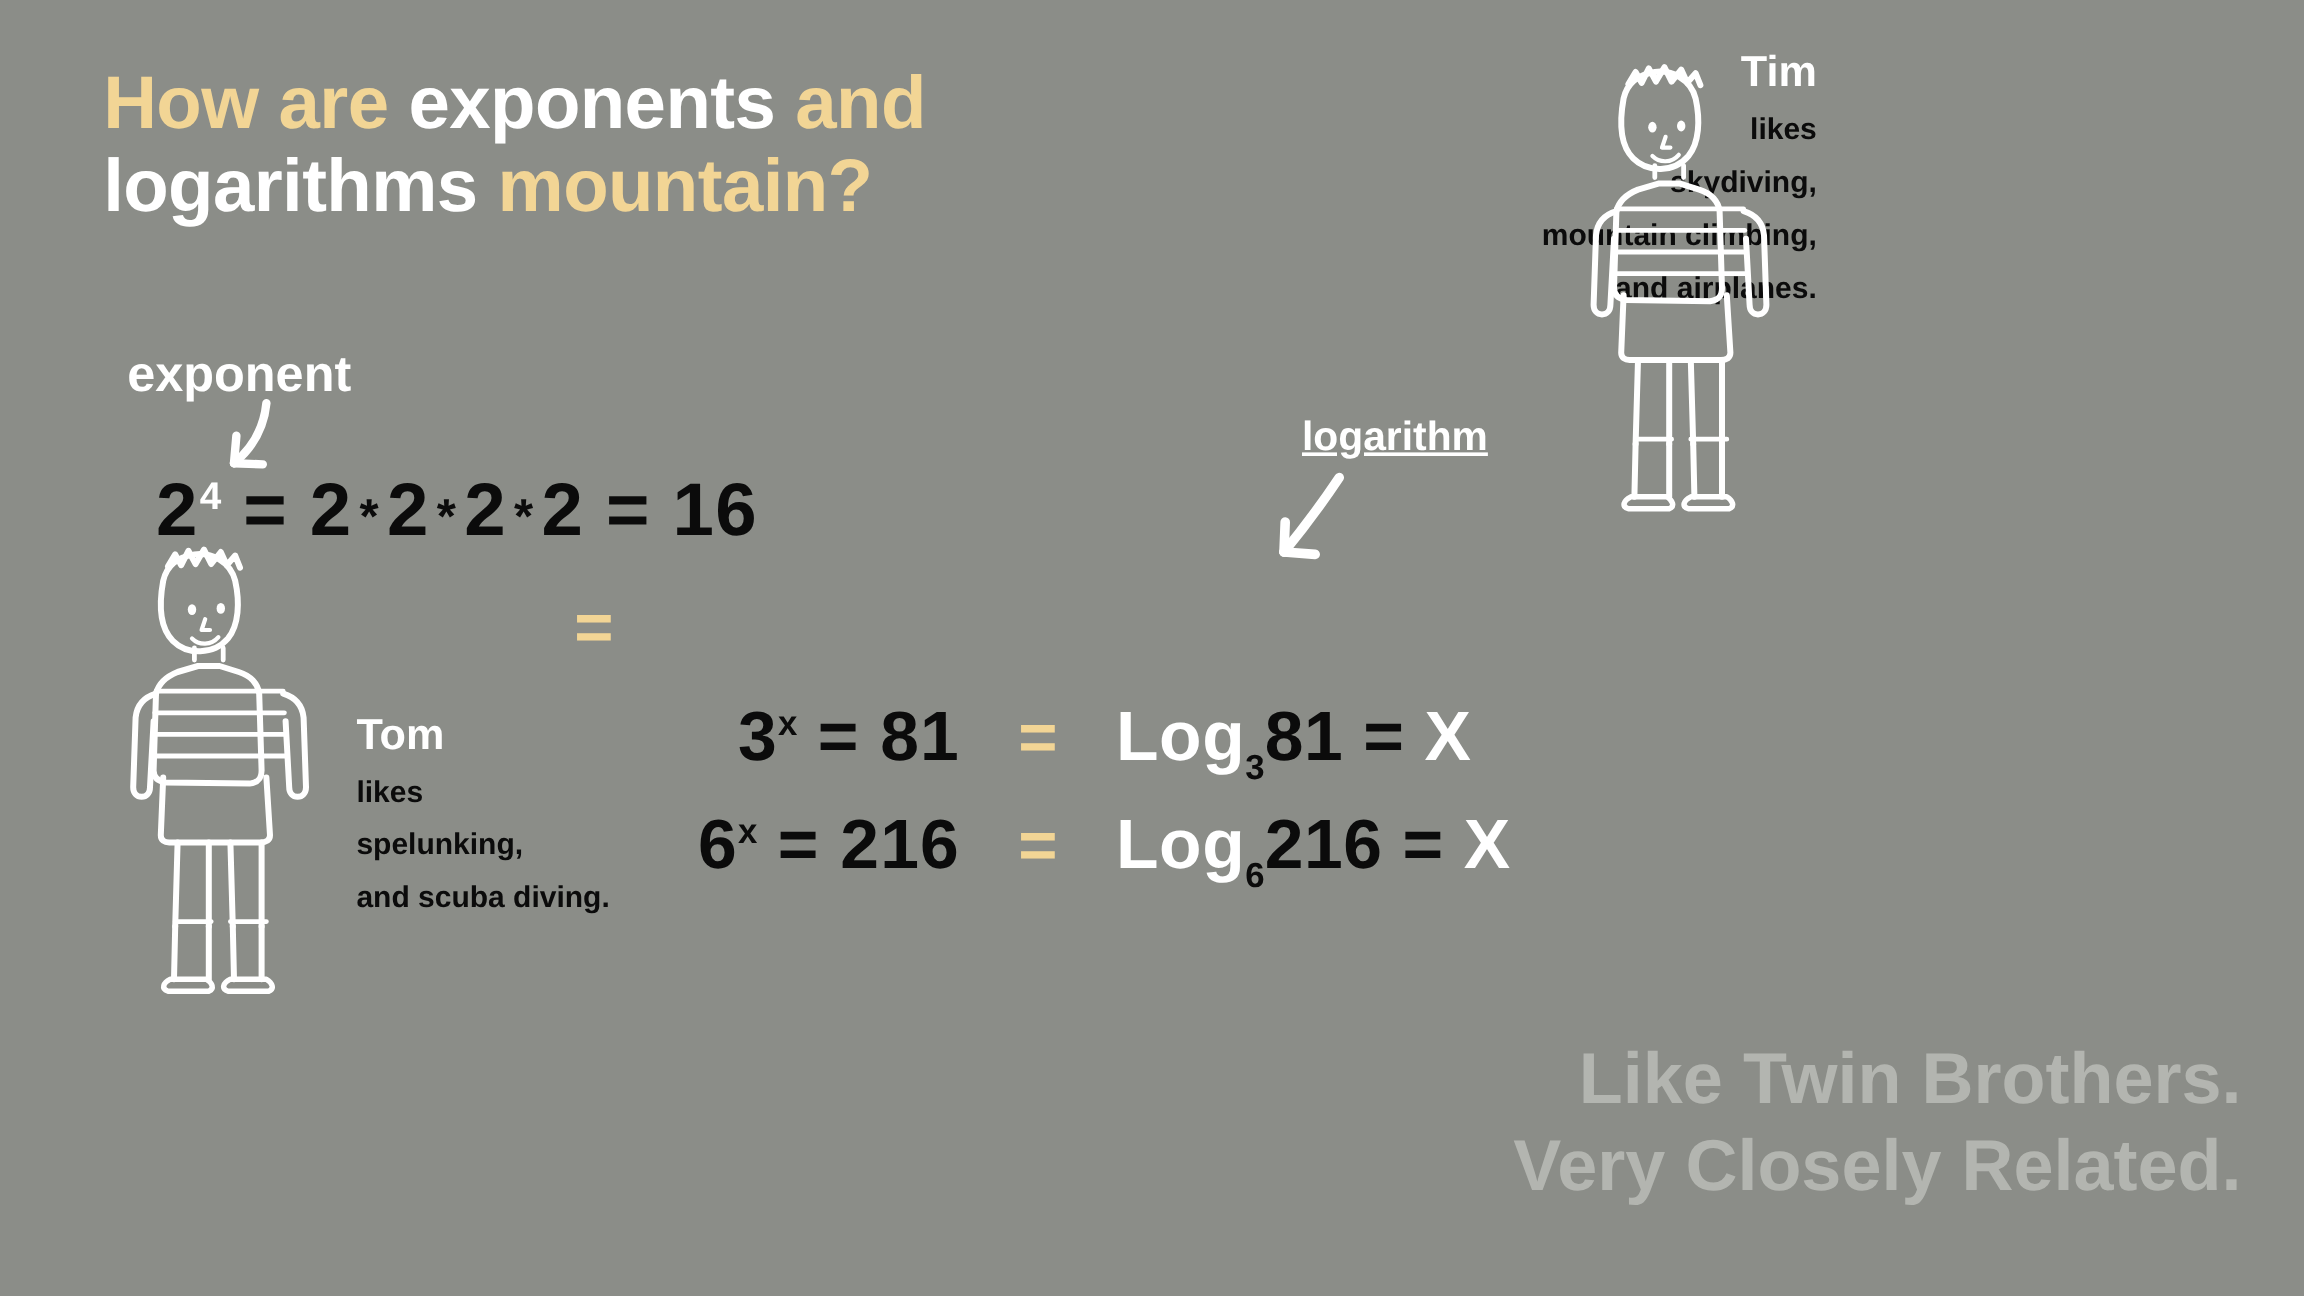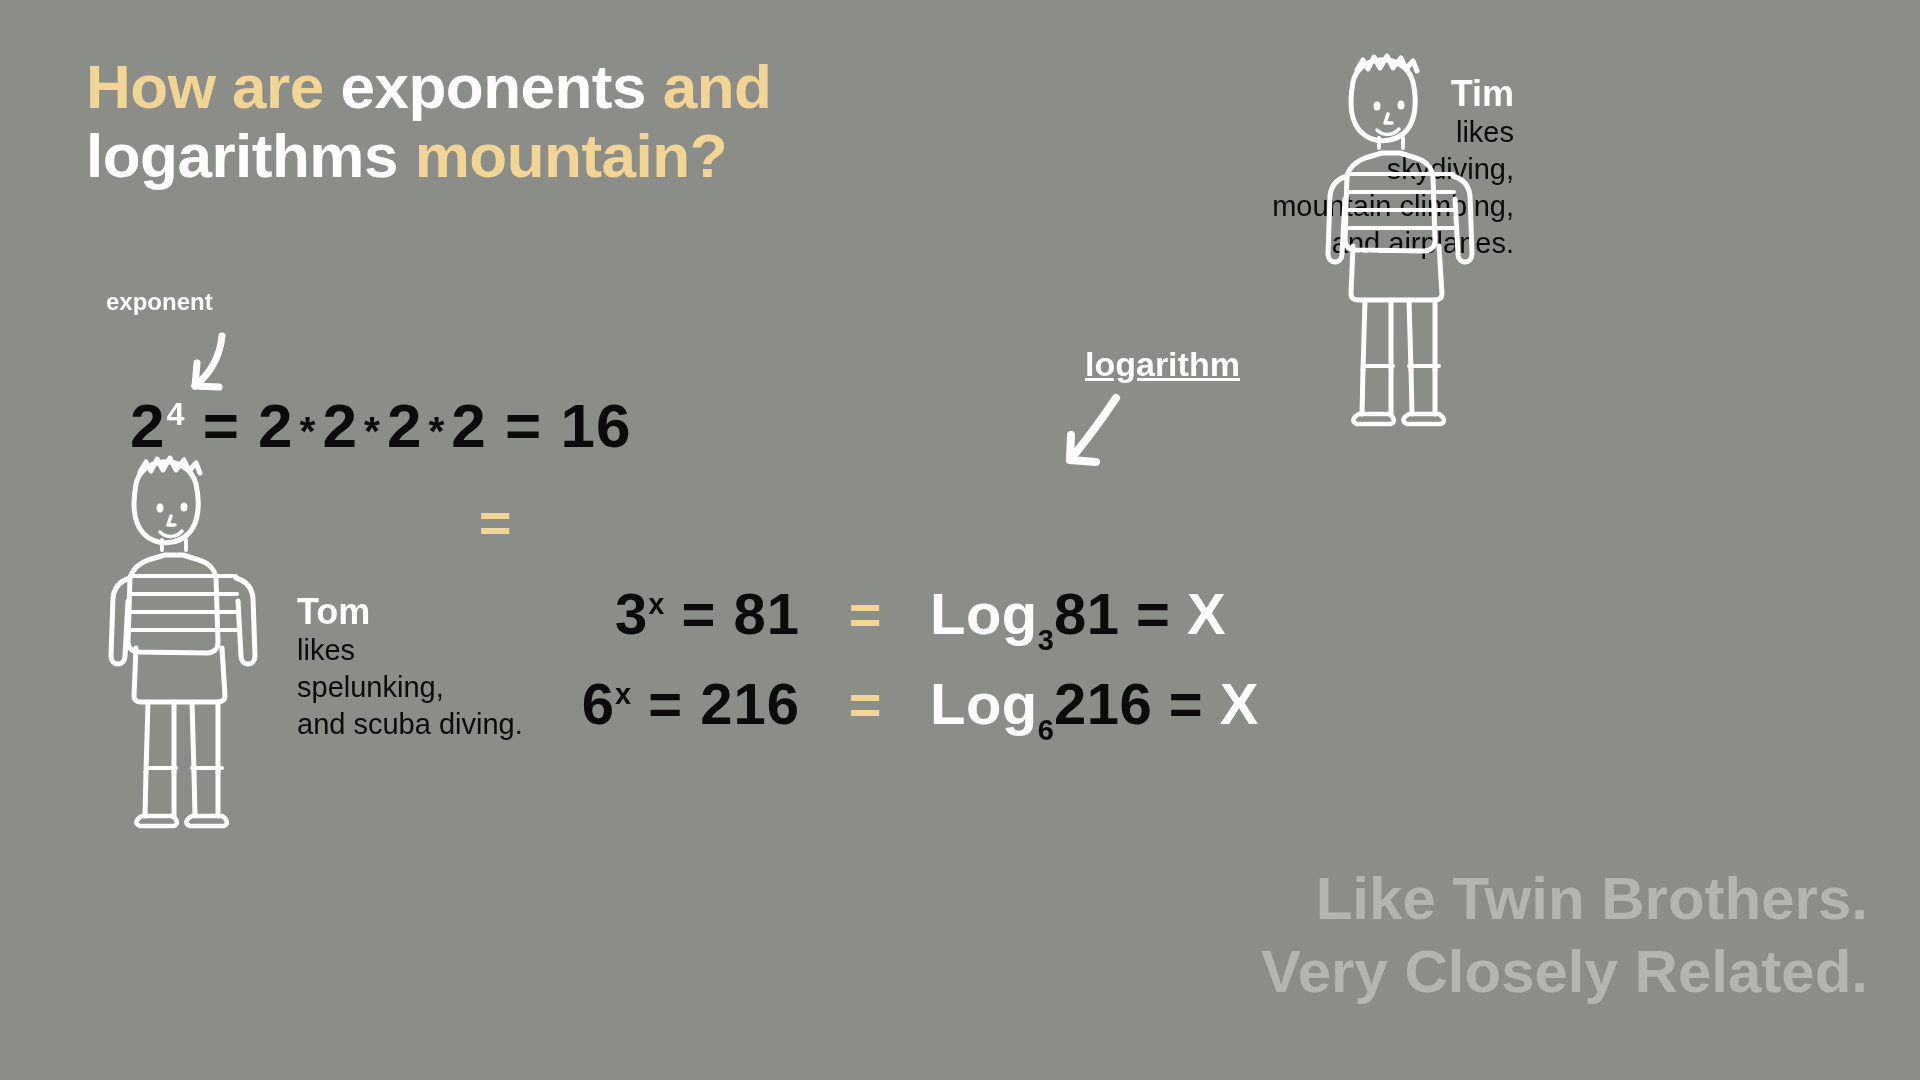"Tim" .cap-tim { top: 74px -> 40px }
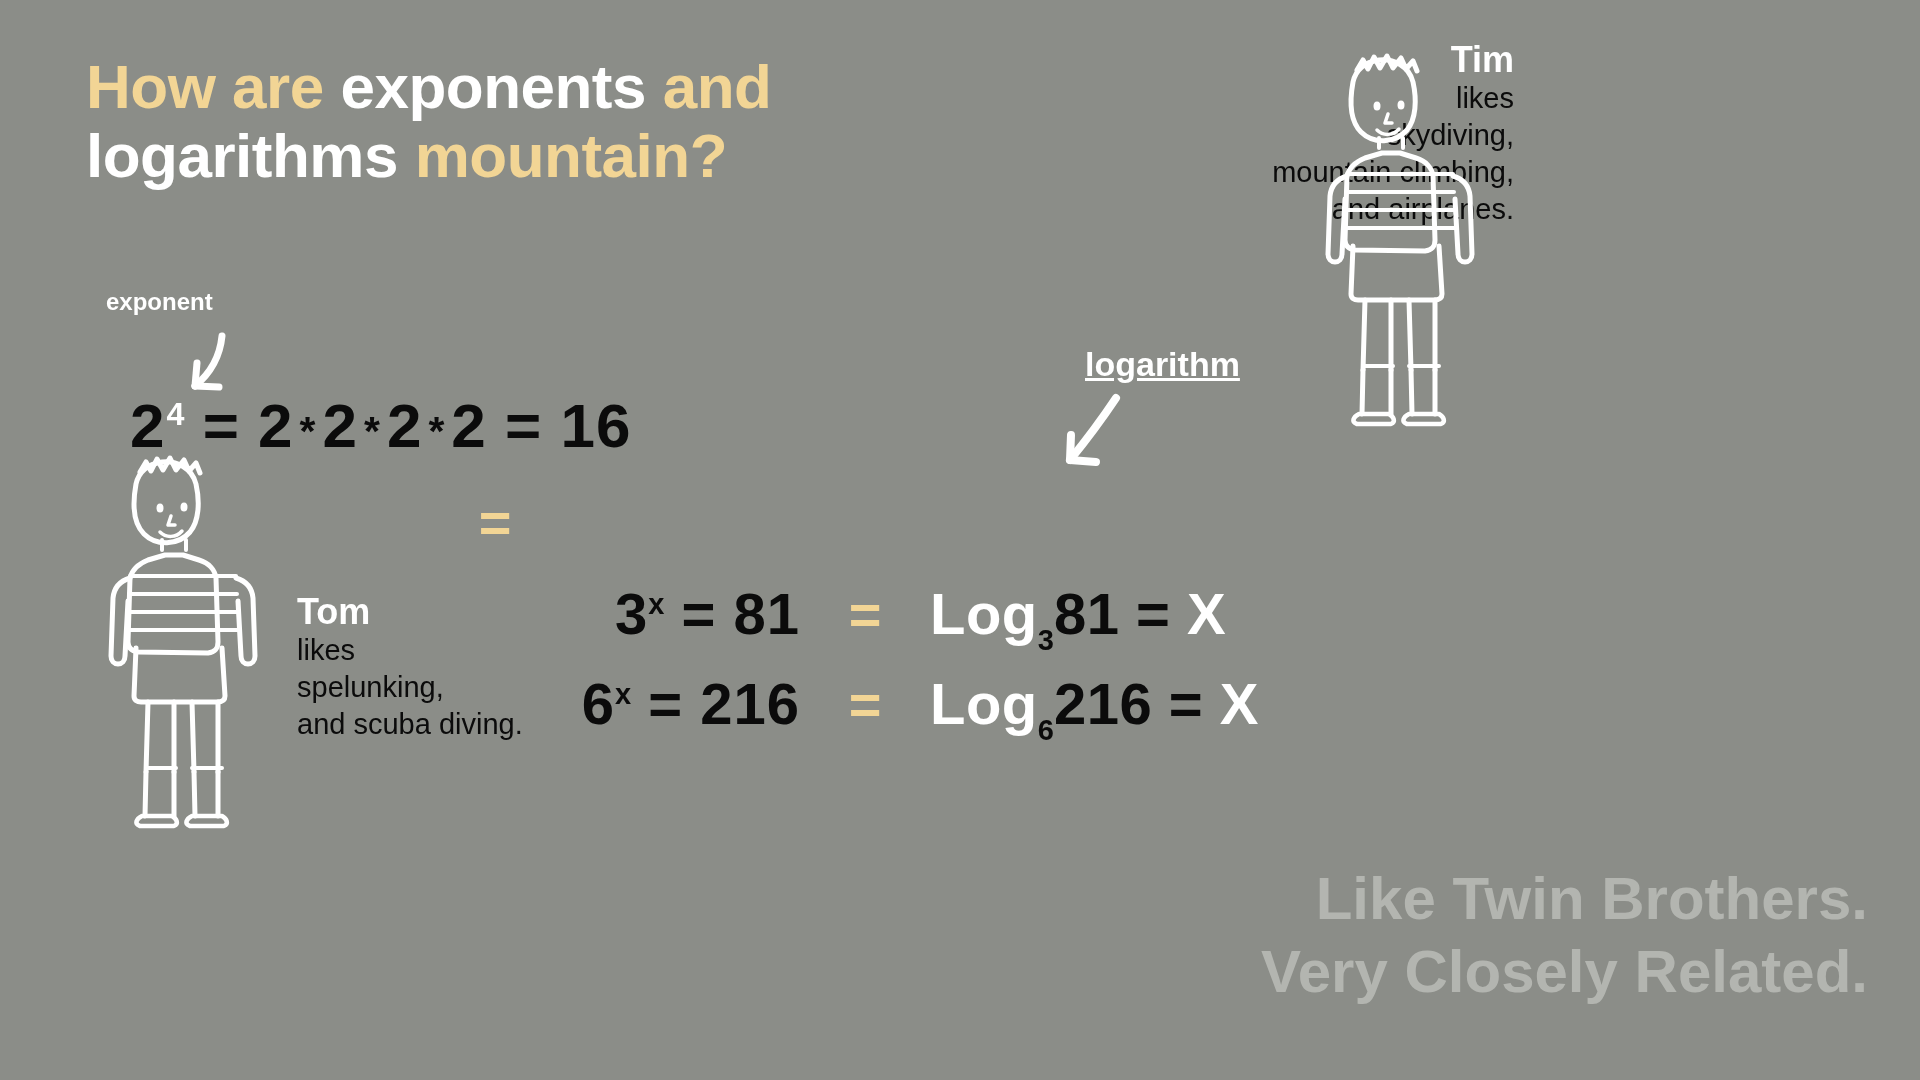"likes" .cap .desc { font-size: 29px -> 25px; font-weight: normal -> bold; margin-top: none -> 12px }
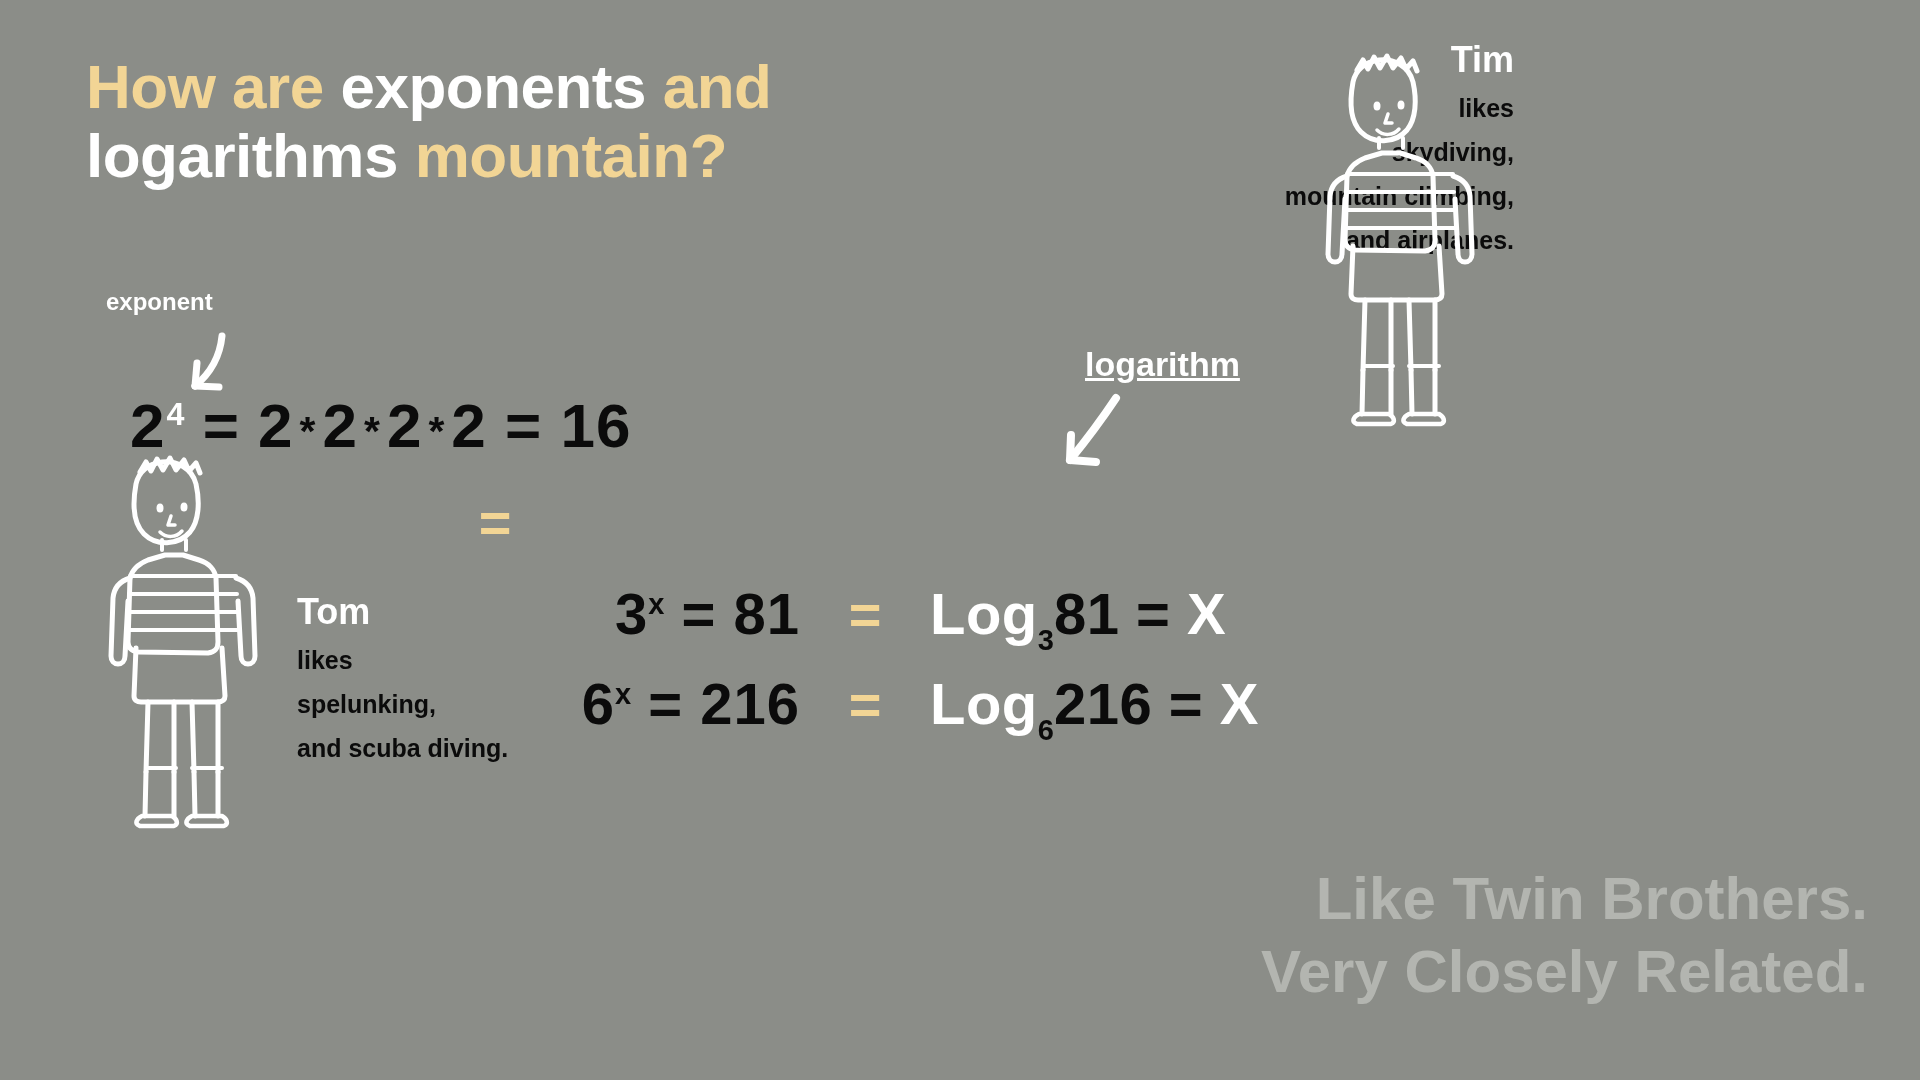"exponent" .lbl-exponent { font-size: 24px -> 42px }
